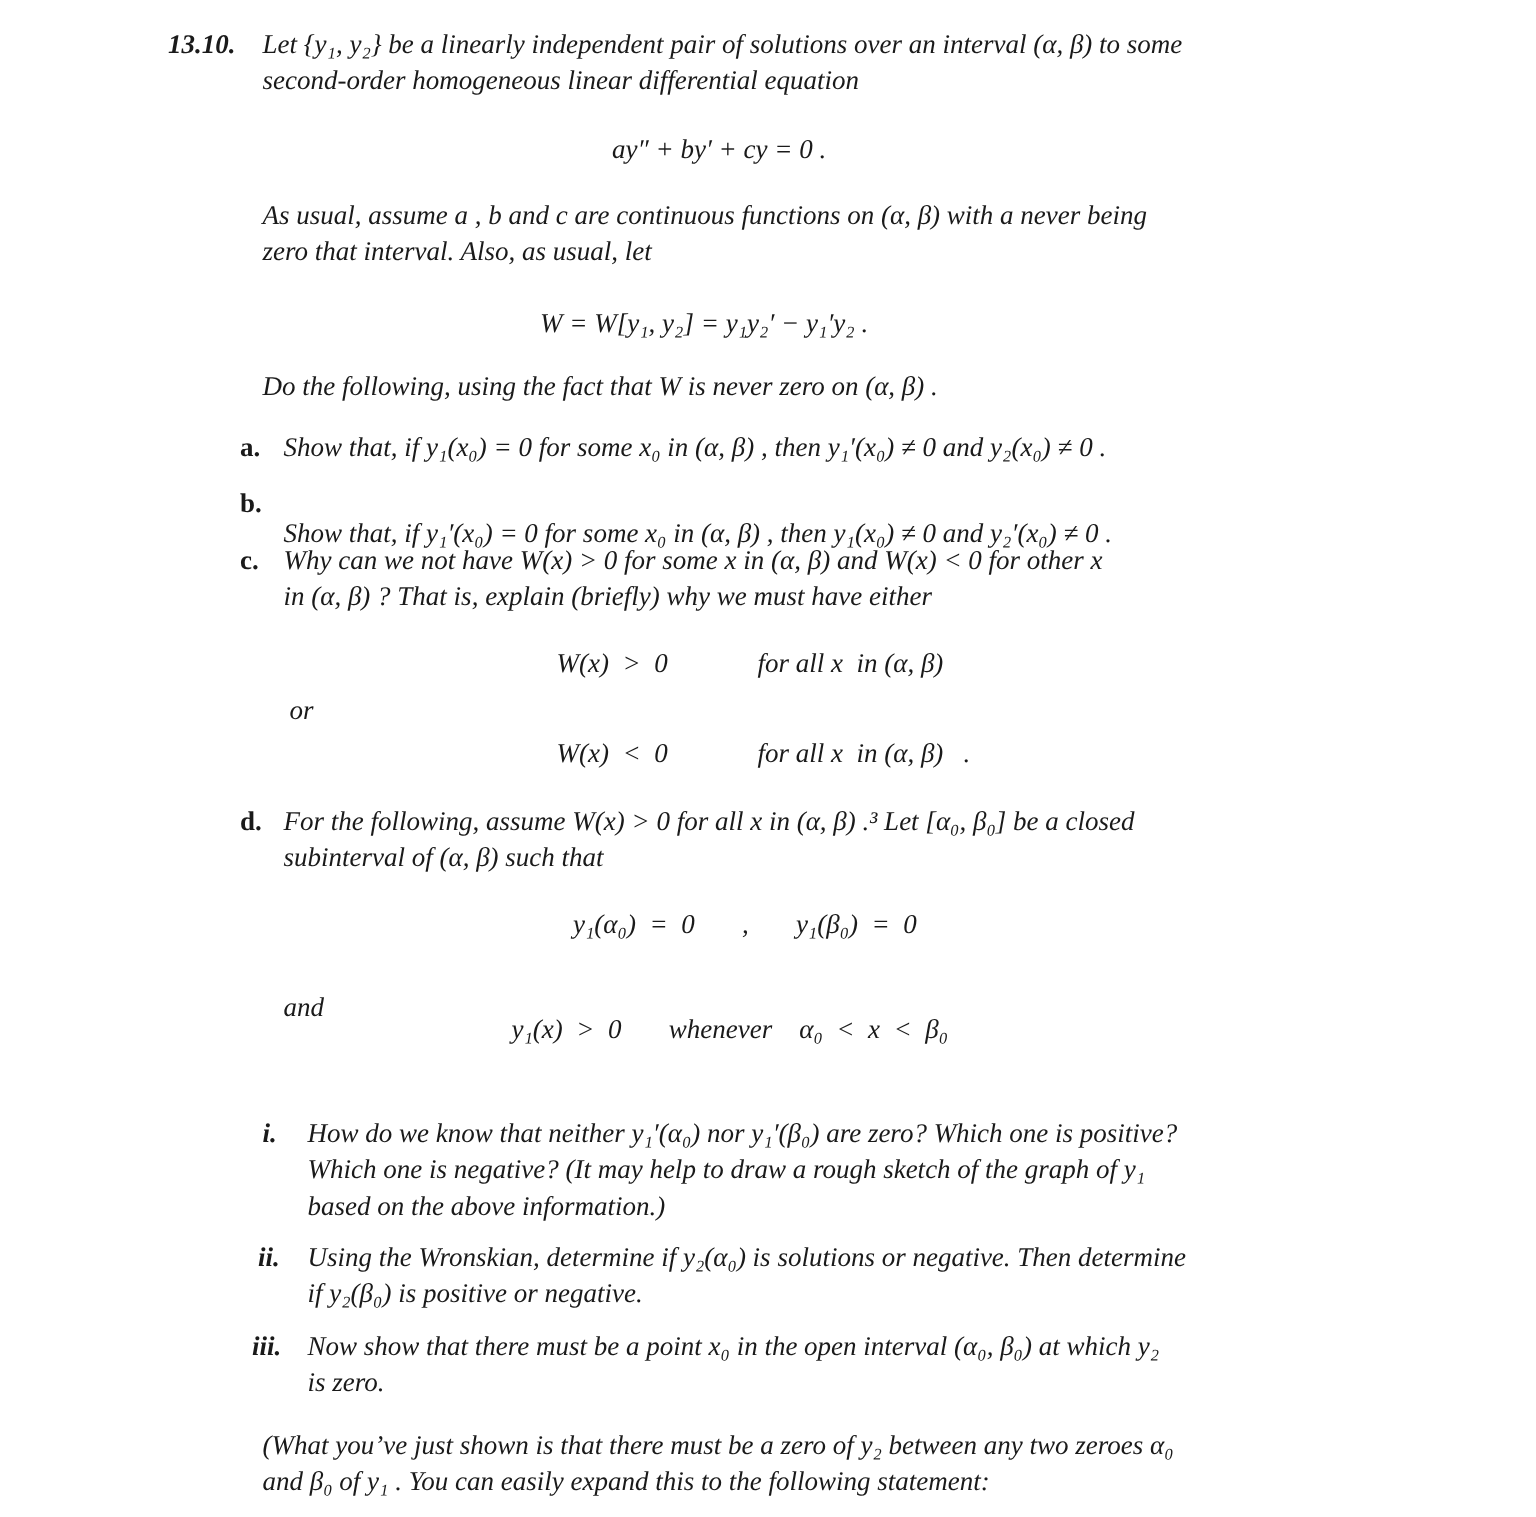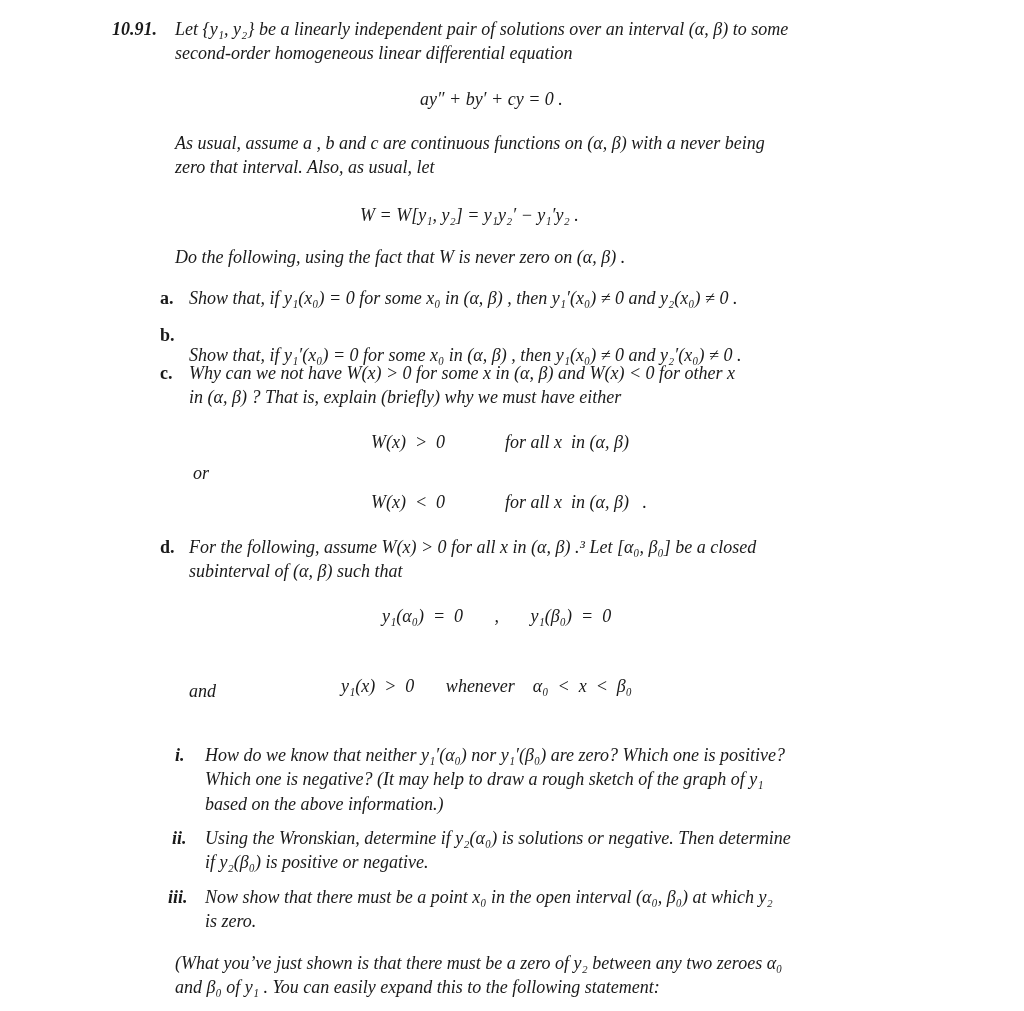"10.91." span.lbl { text: 10.91 -> 13.10 }
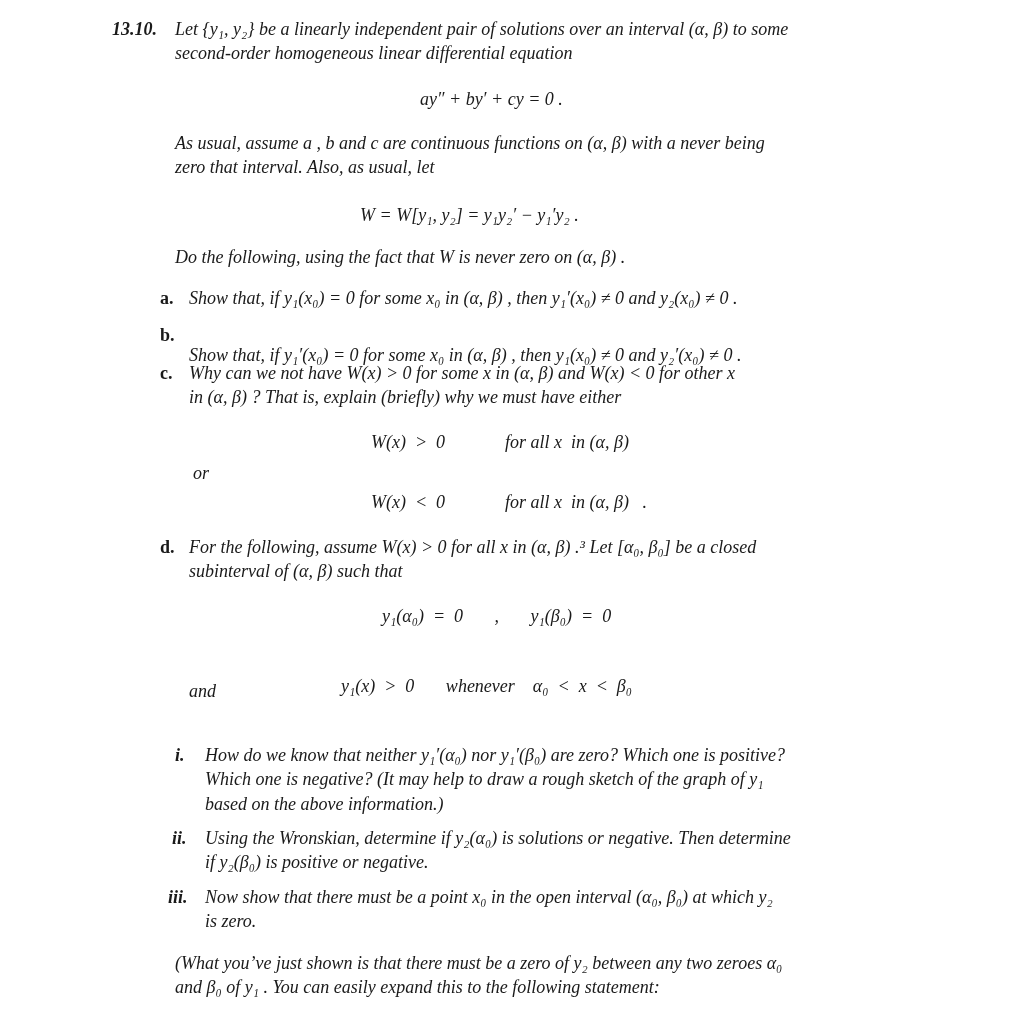"ay″ + by′ + cy" span.eq { left: 420px -> 408px }
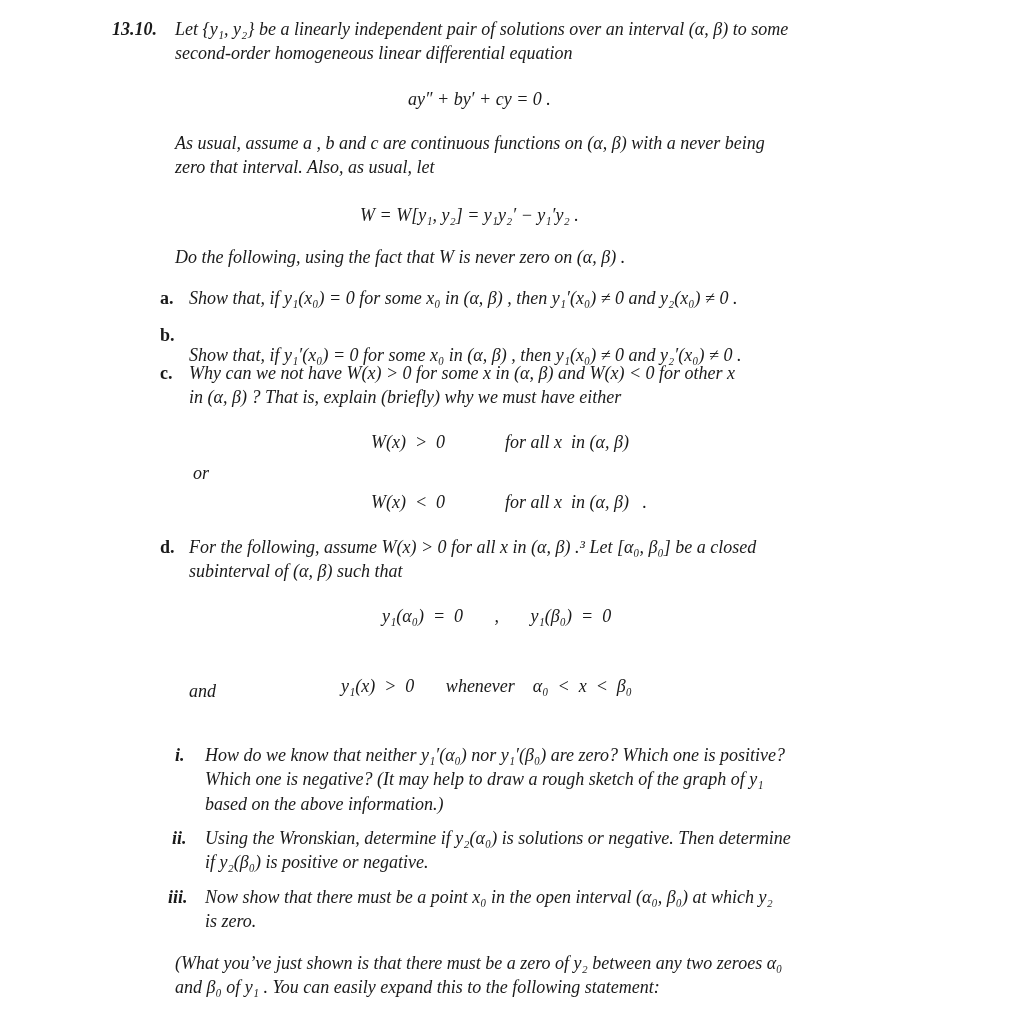"and" span.line { top: 680px -> 660px }
